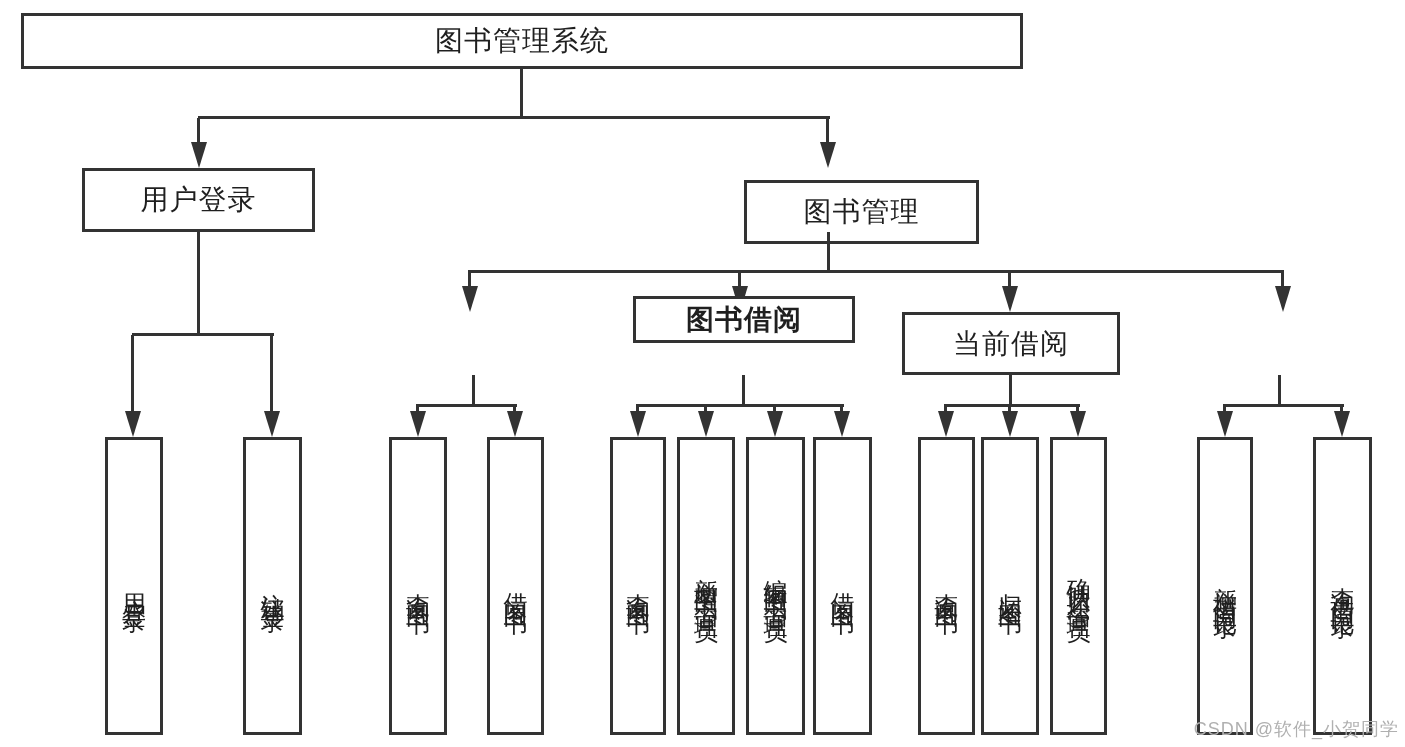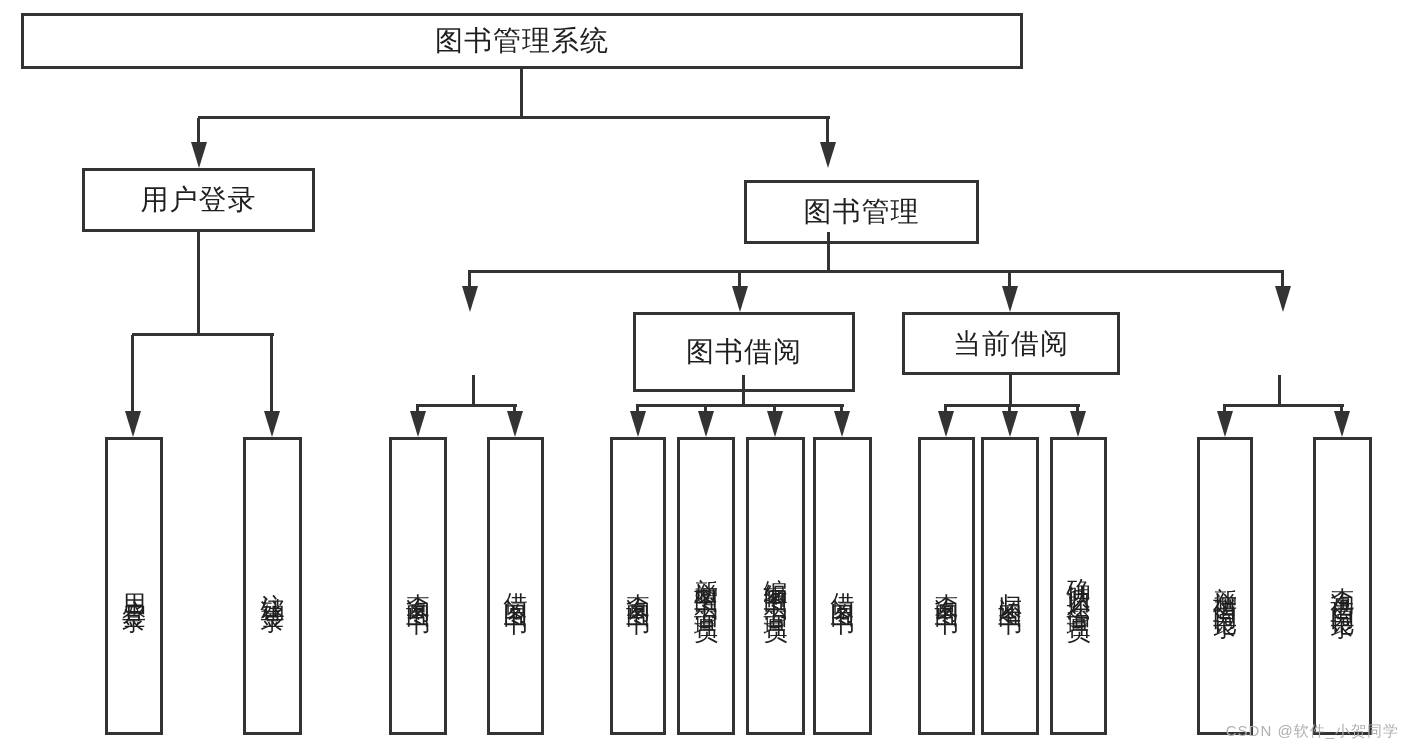"图书借阅" div.hnode { font-weight: none -> bold; height: 80px -> 47px; top: 312px -> 296px }
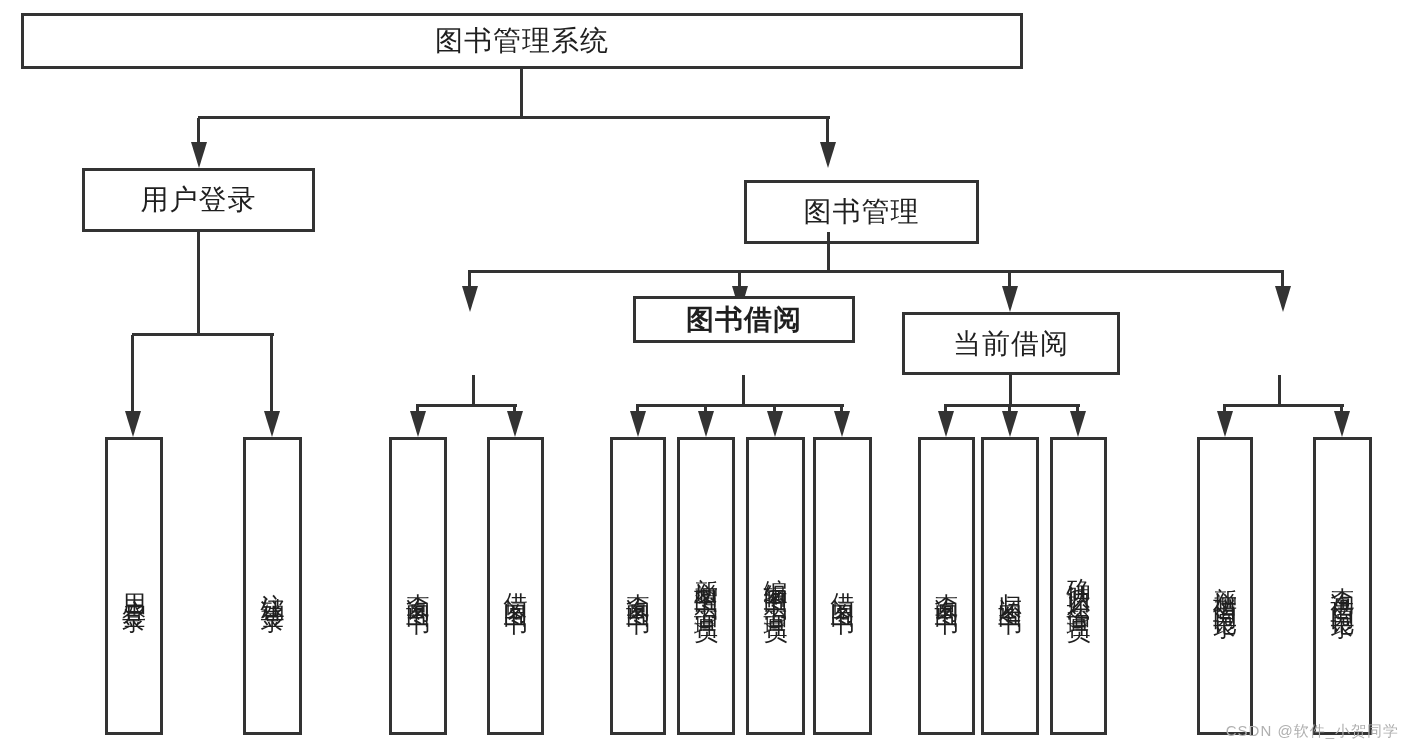"CSDN @软件_小贺同学" .watermark { font-size: 15px -> 18px }
